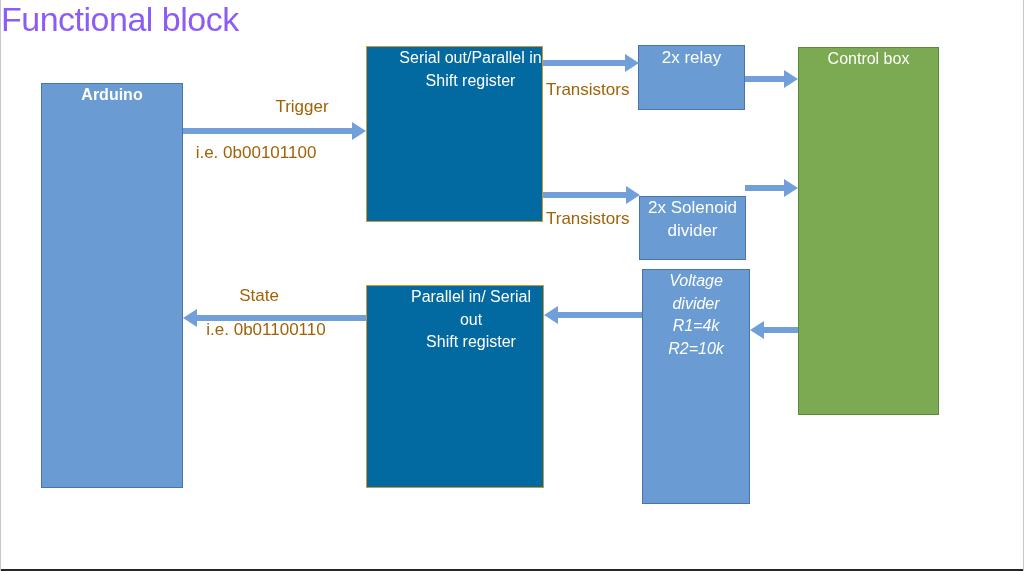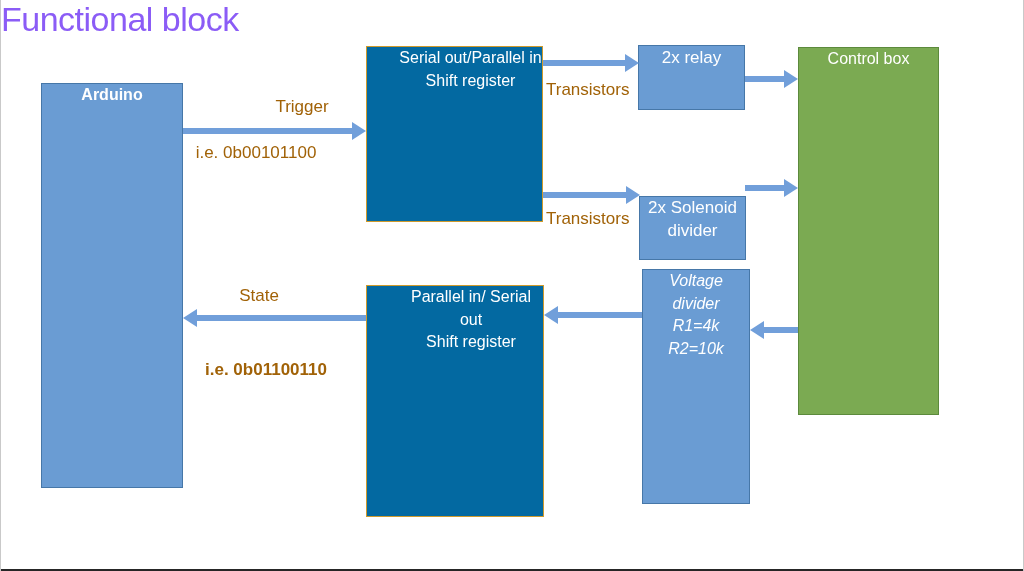"Parallel in/ Serial out" div.box { height: 232px -> 203px }
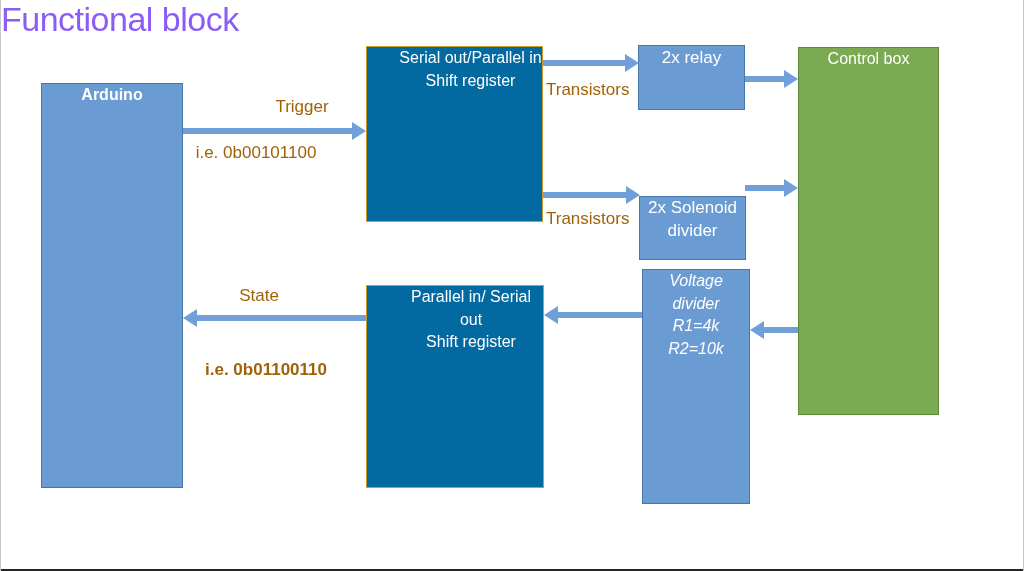"i.e. 0b01100110" div.lbl { font-weight: bold -> none; top: 360px -> 320px }
